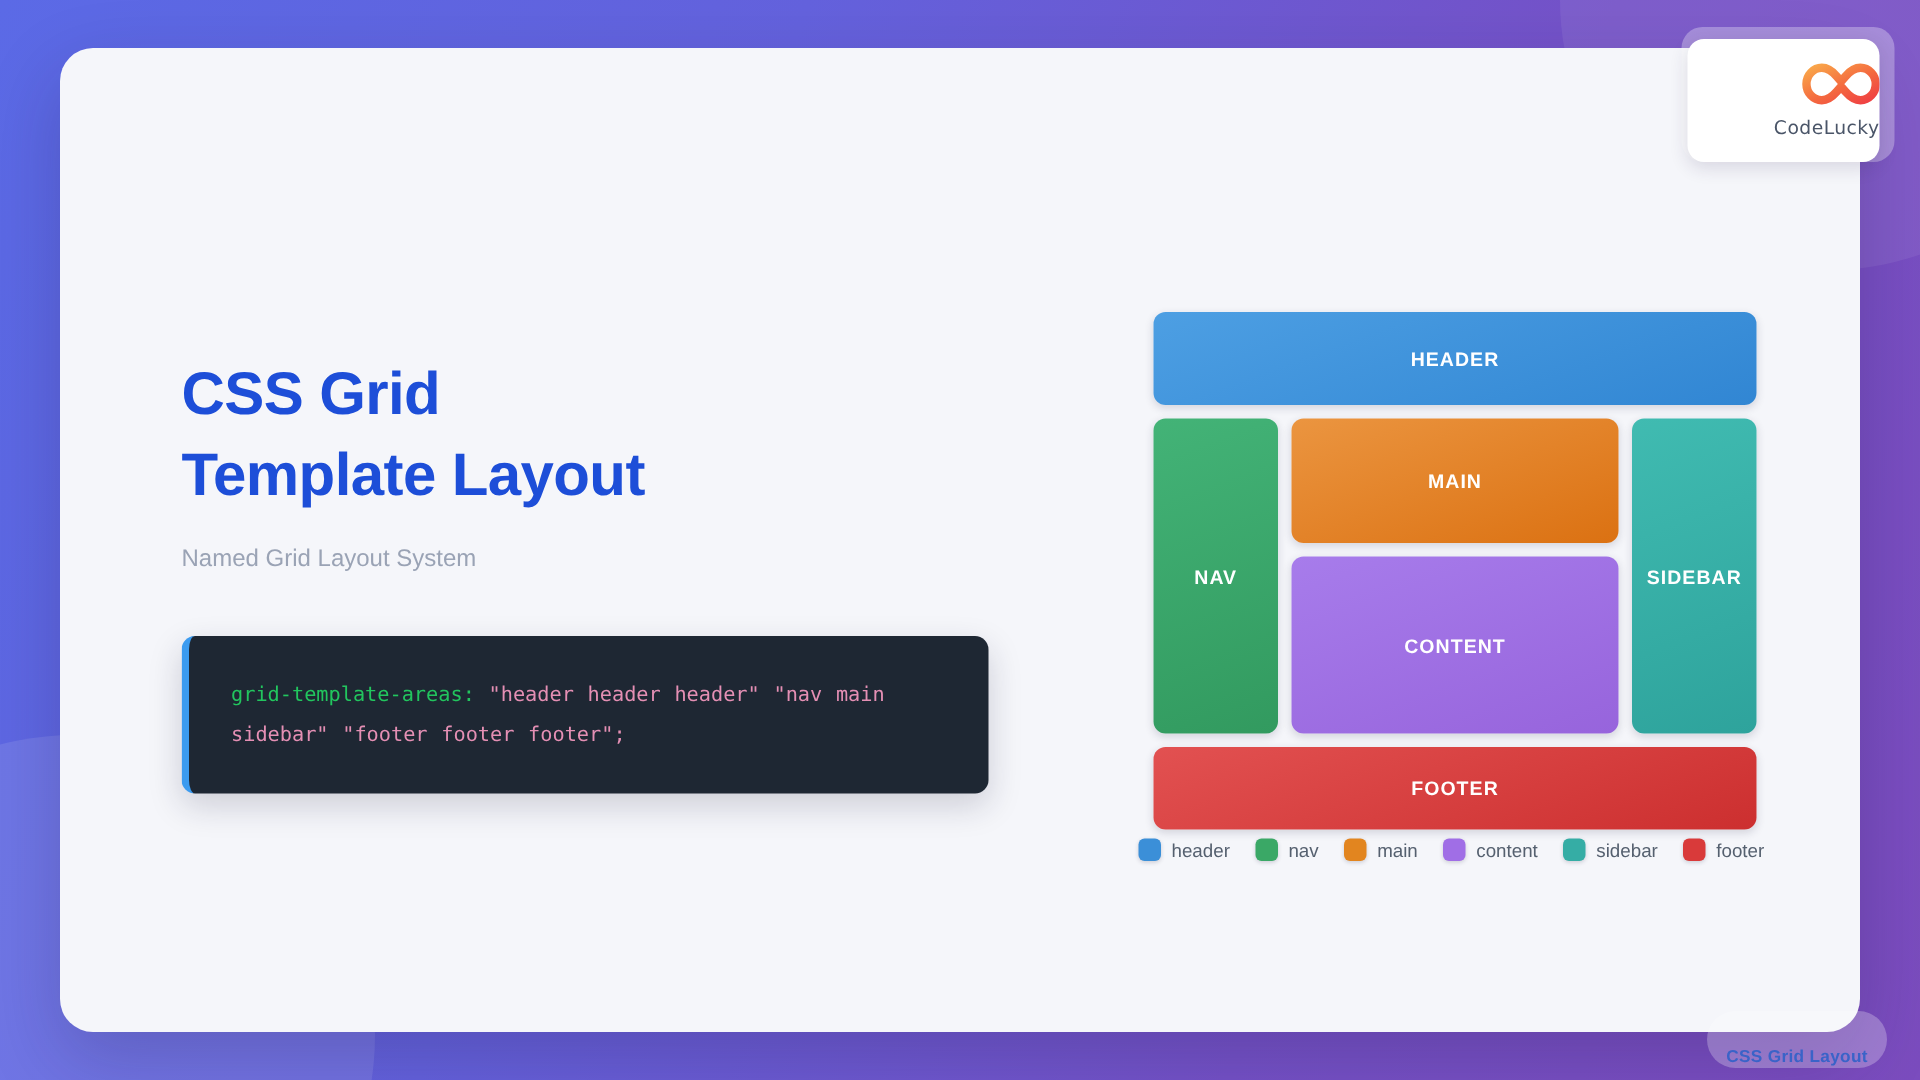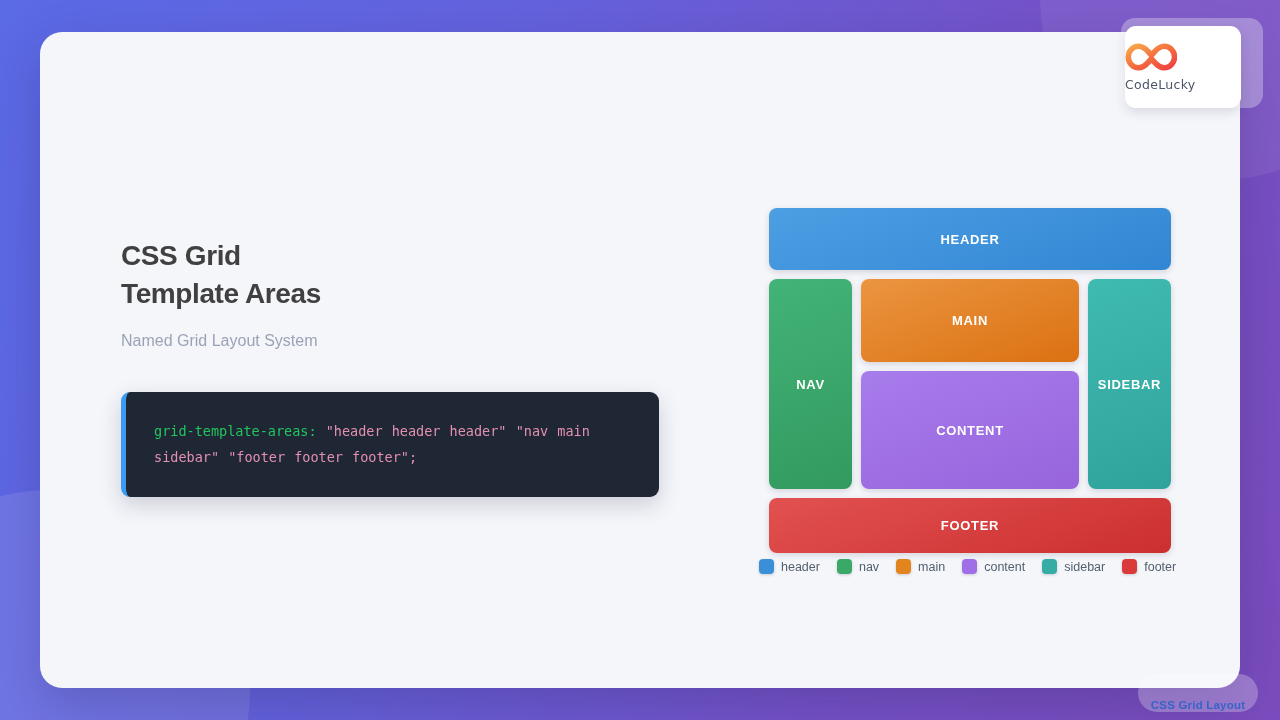"CodeLucky" #brand-inner { align-items: flex-start -> flex-end; width: 116px -> 128px }
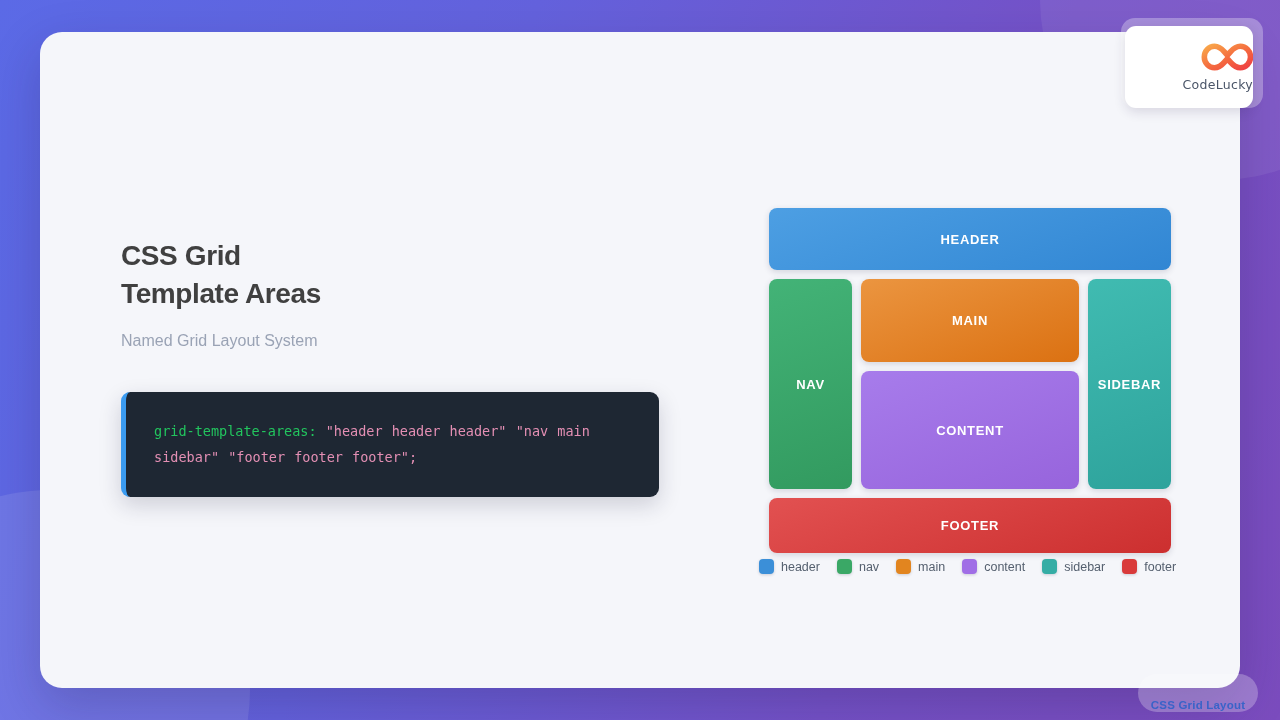"CSS Grid" .title { color: #404040 -> #1d4ed8; font-size: 28px -> 40px }
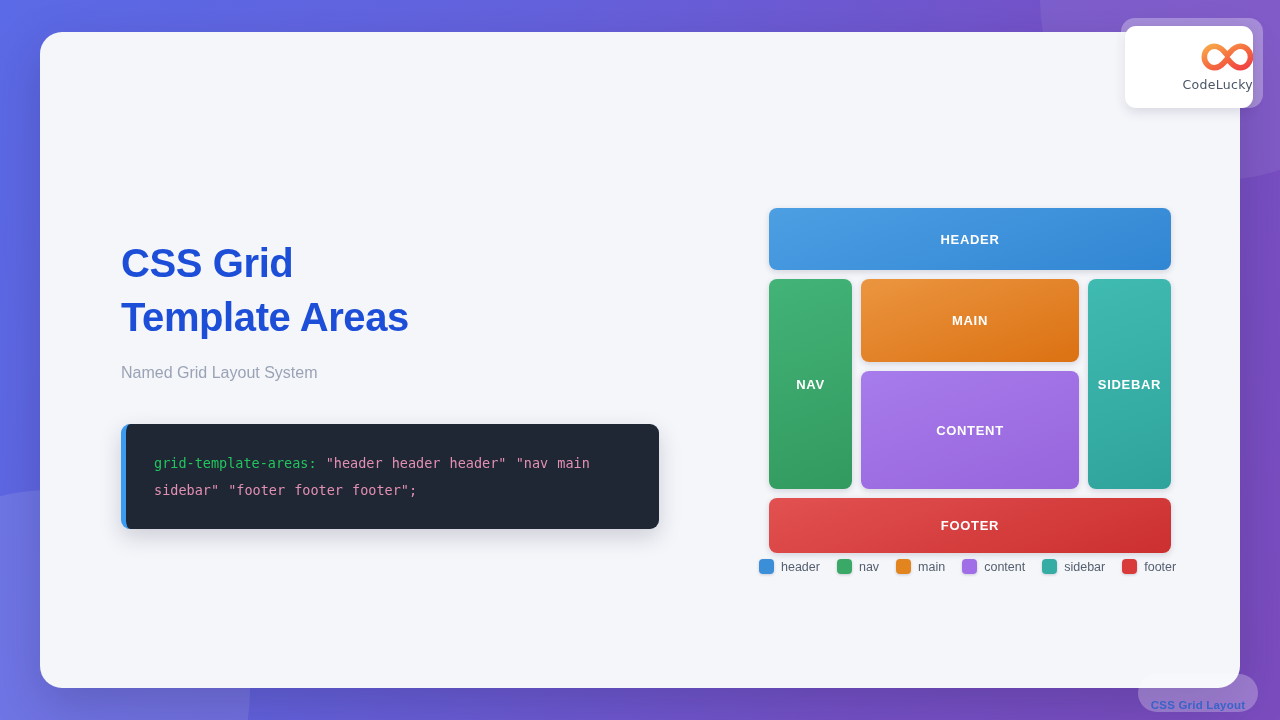"Template Areas" span.title-line { text: Areas -> Layout }
